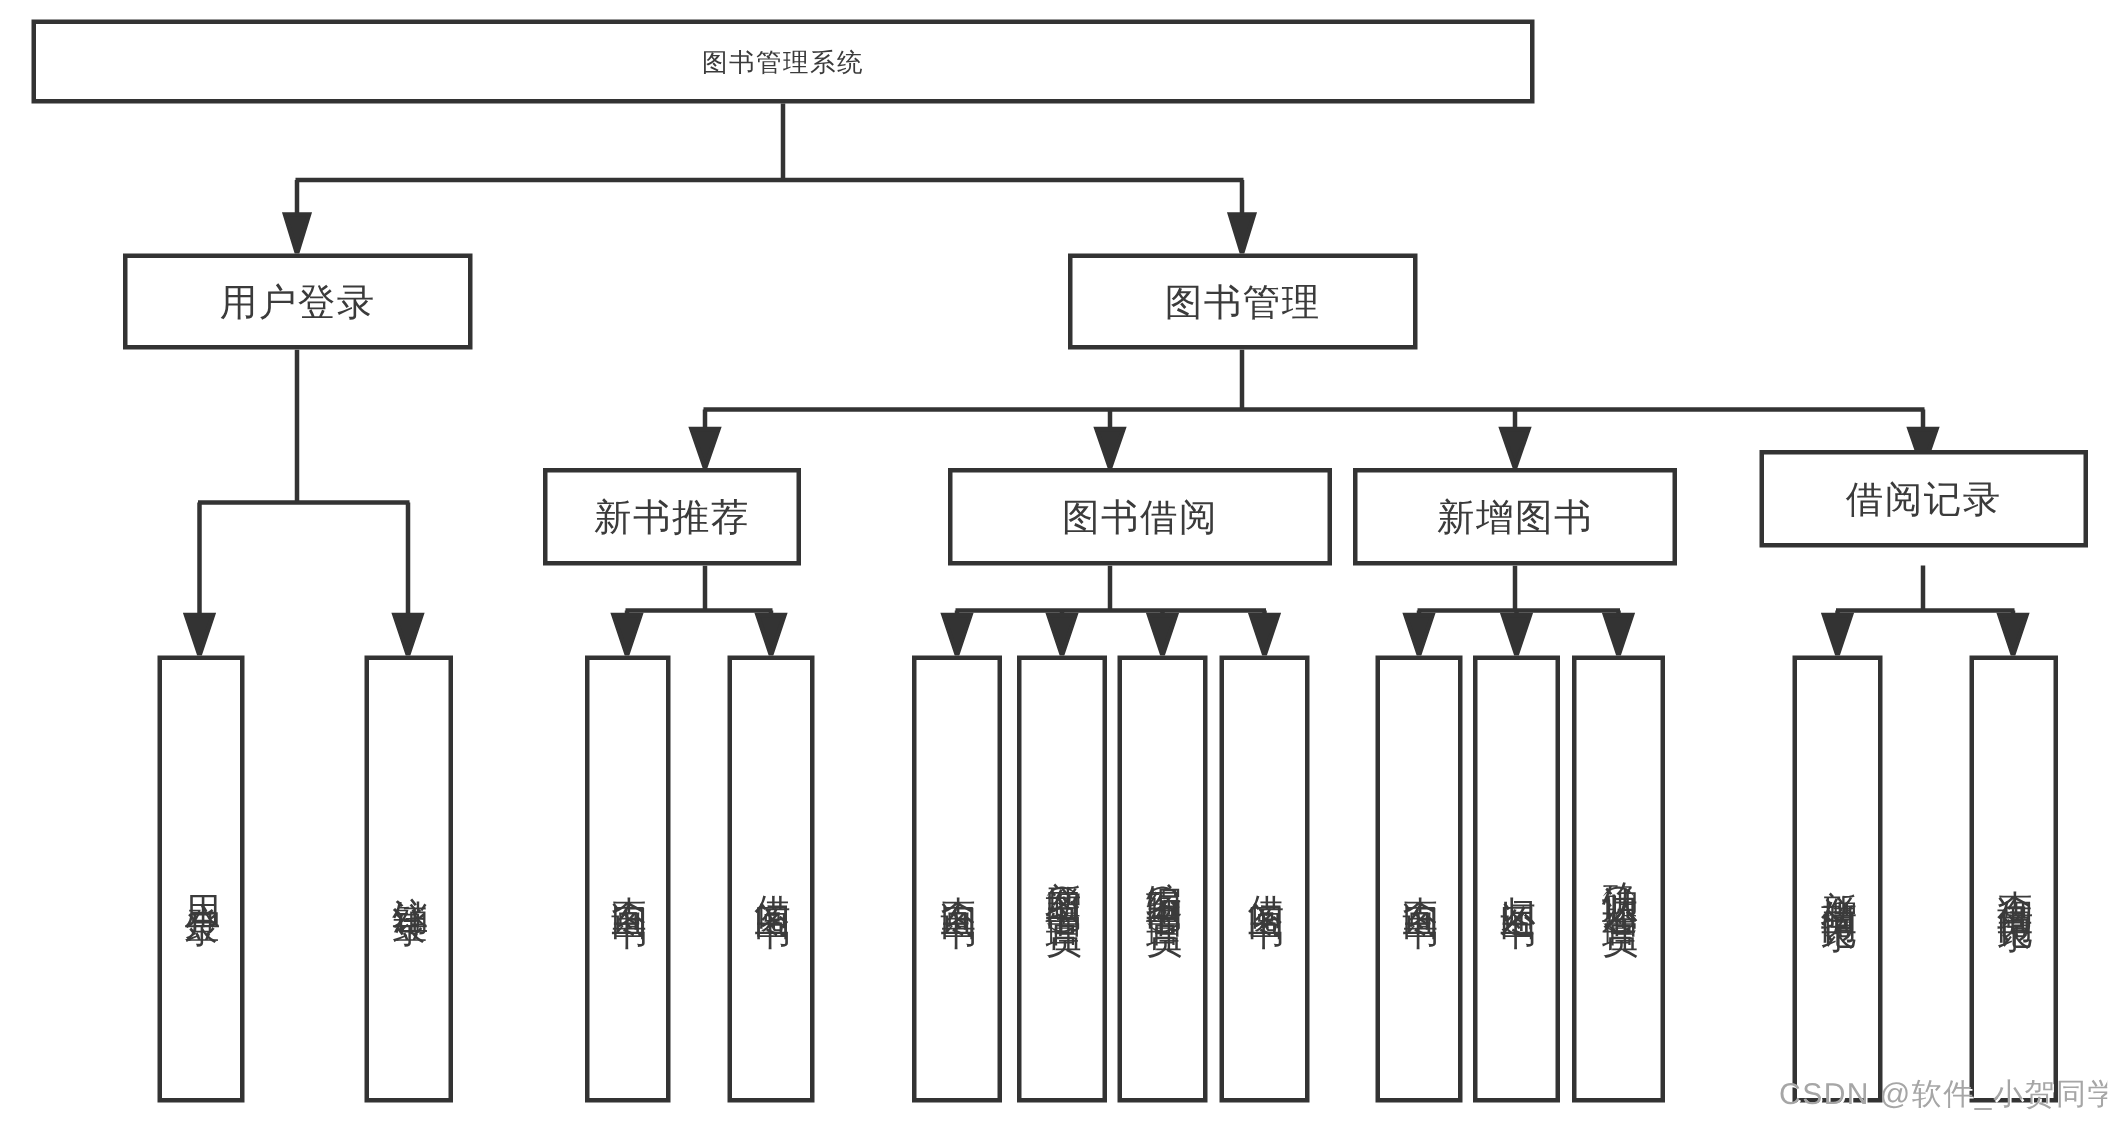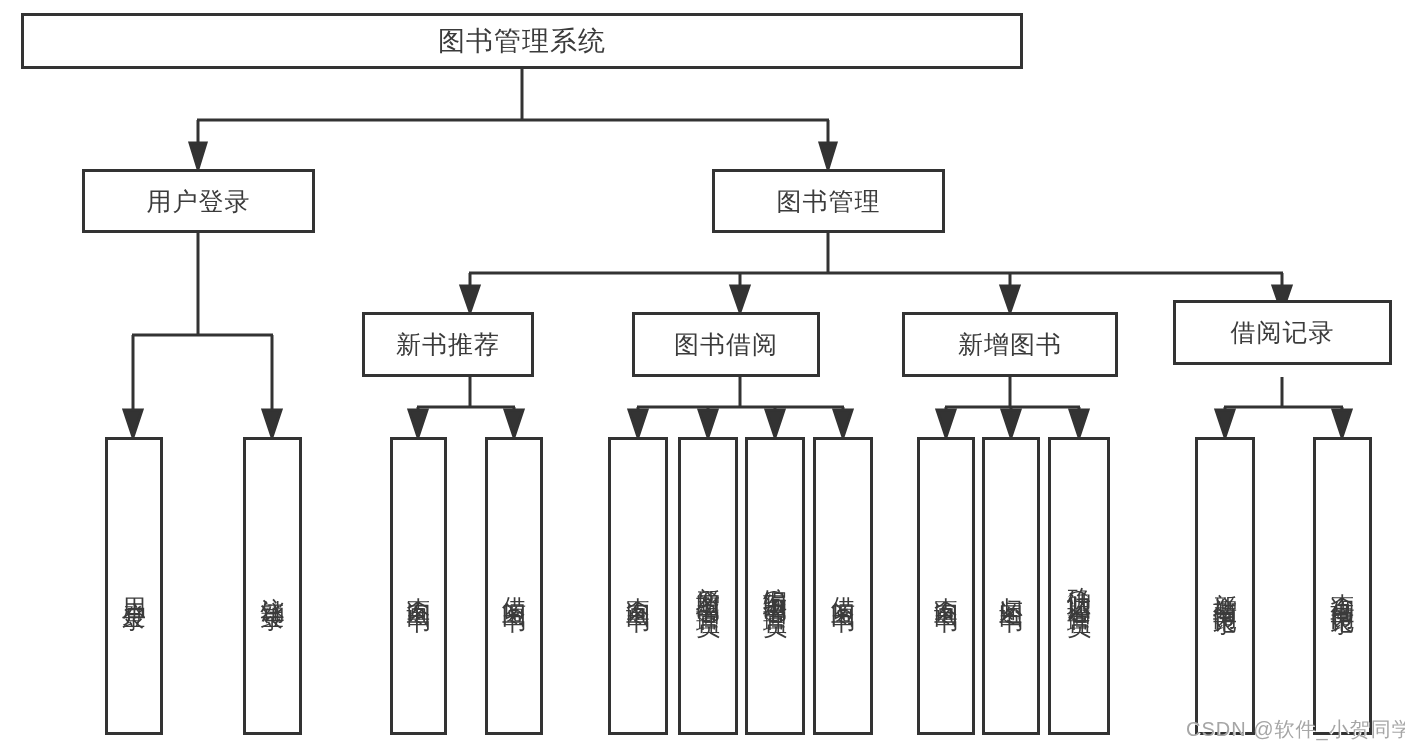"图书管理系统" .rootbox { font-size: 27px -> 17px }
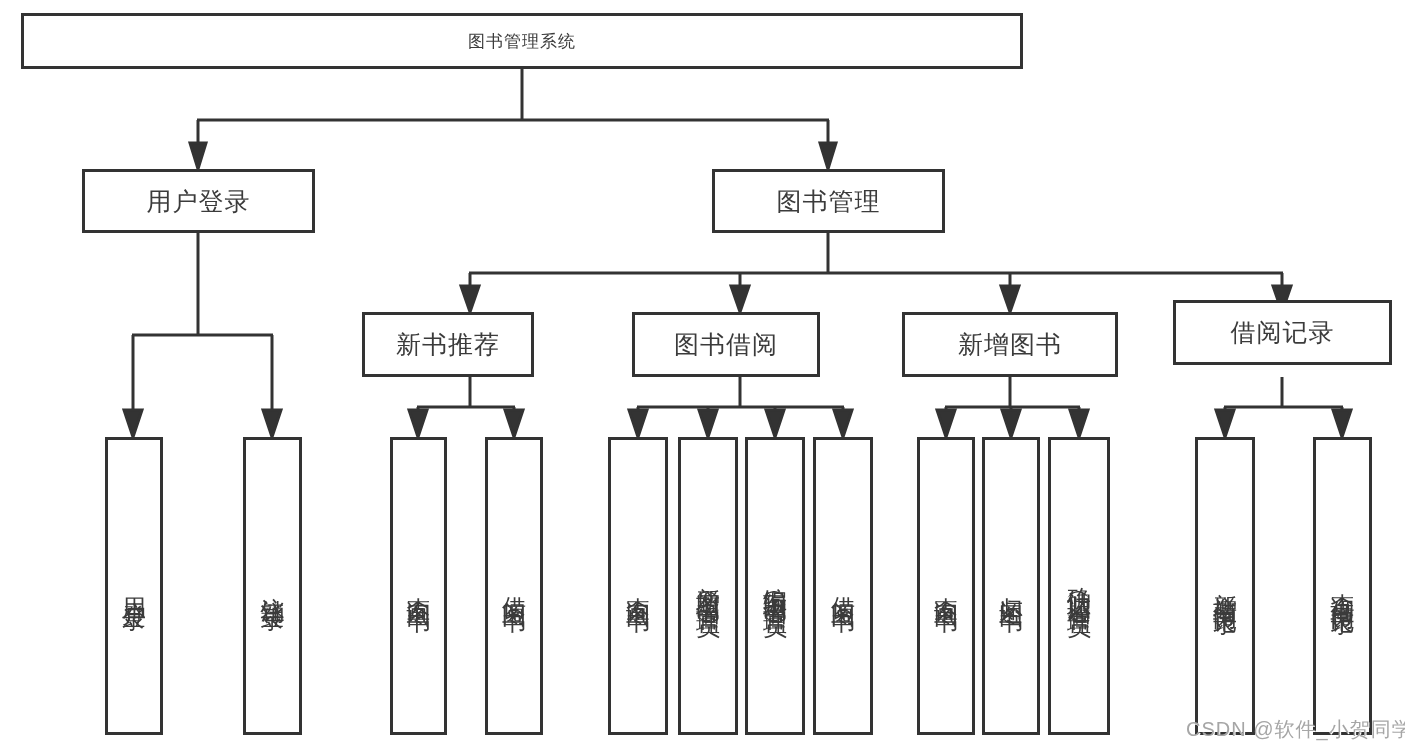"图书借阅" div.box { width: 188px -> 256px }
